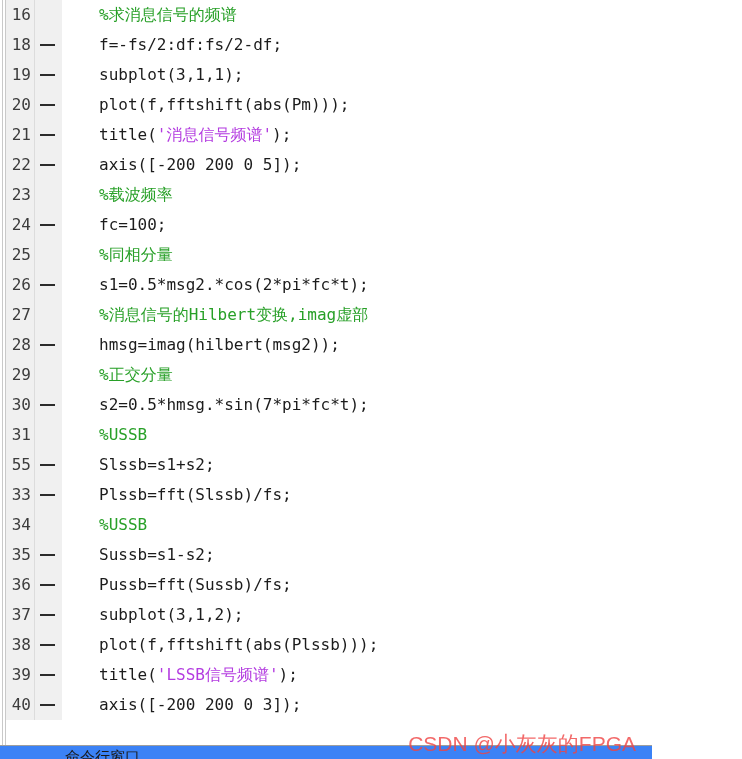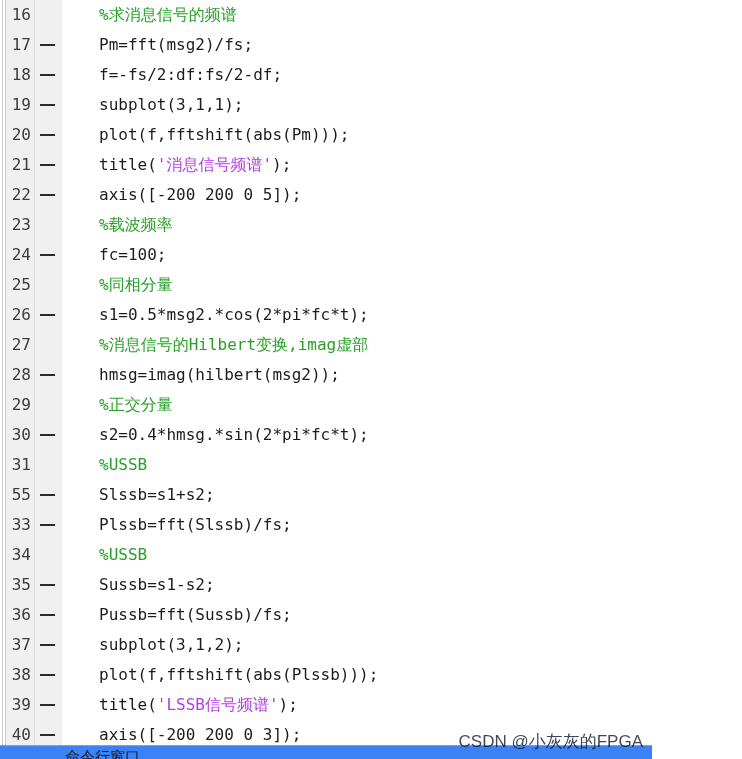"17" div.row { html: <div> <div>17</div> <div> <div></div> </div> <div><span>Pm=fft(msg2)/fs;</span></div> </div> -> none }
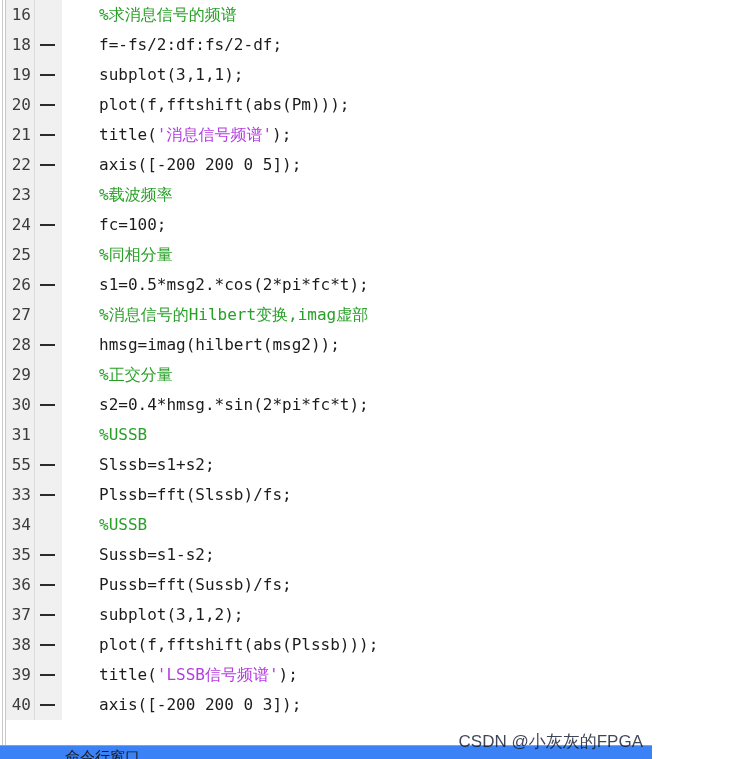"s2=0.4*hmsg.*sin(2*pi*fc*t);" span.seg-code { text: 0.4*hmsg.*sin(2 -> 0.5*hmsg.*sin(7 }
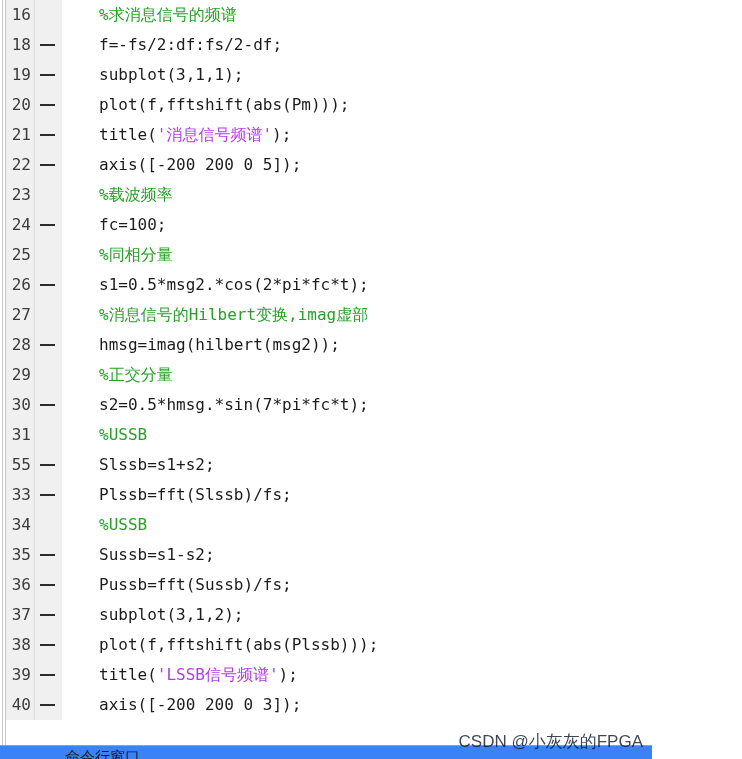"CSDN @小灰灰的FPGA" #watermark { color: #0f172a -> #ef4444; font-size: 17px -> 21px; right: 9px -> 16px }
